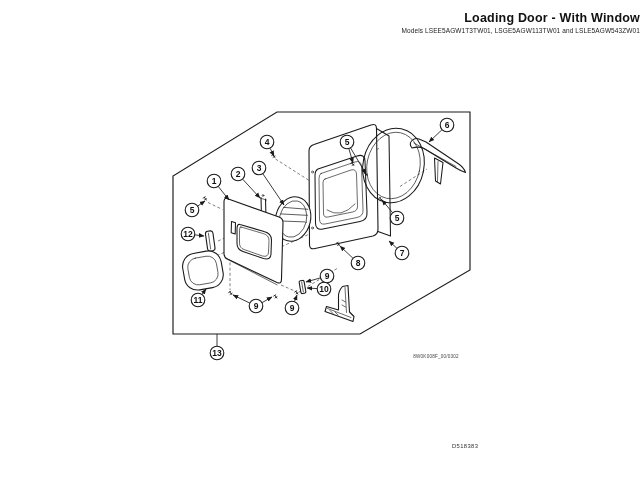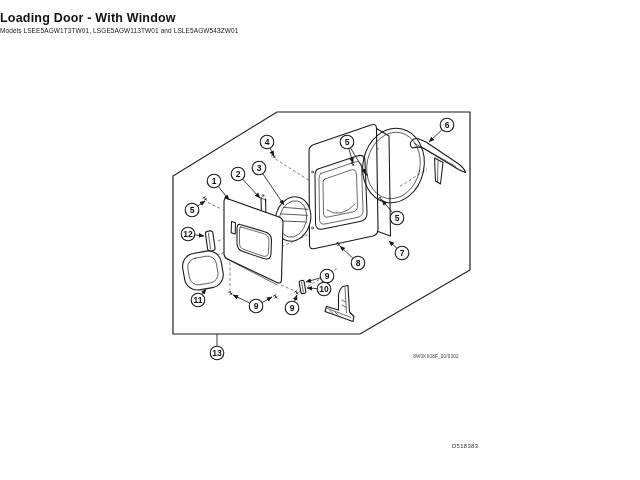"Loading Door - With Window" .header { text-align: left -> right }
